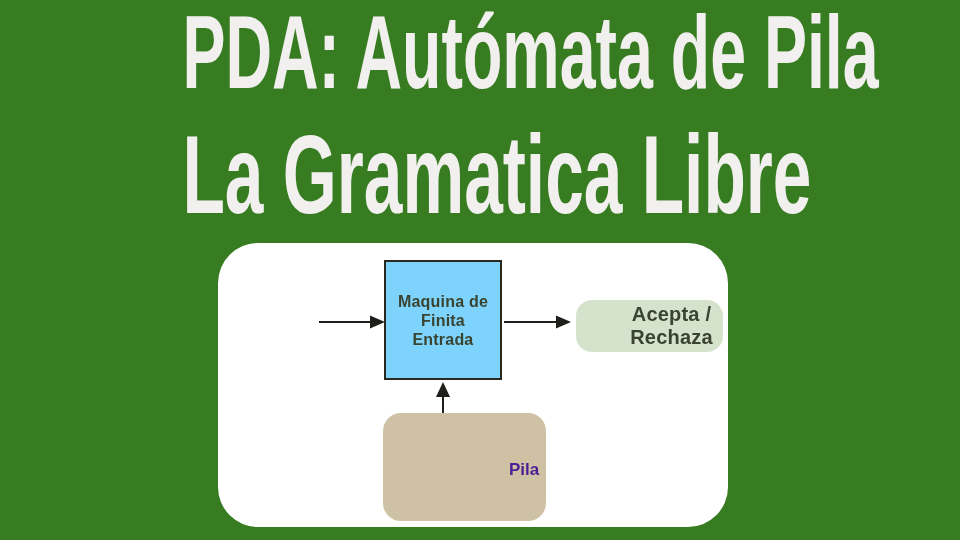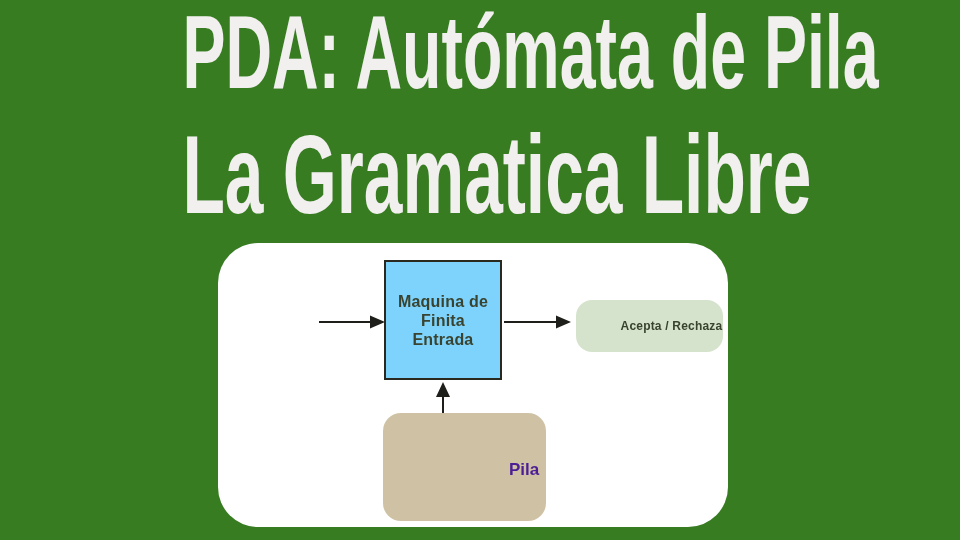"Acepta / Rechaza" .acepta { font-size: 12px -> 20px }
